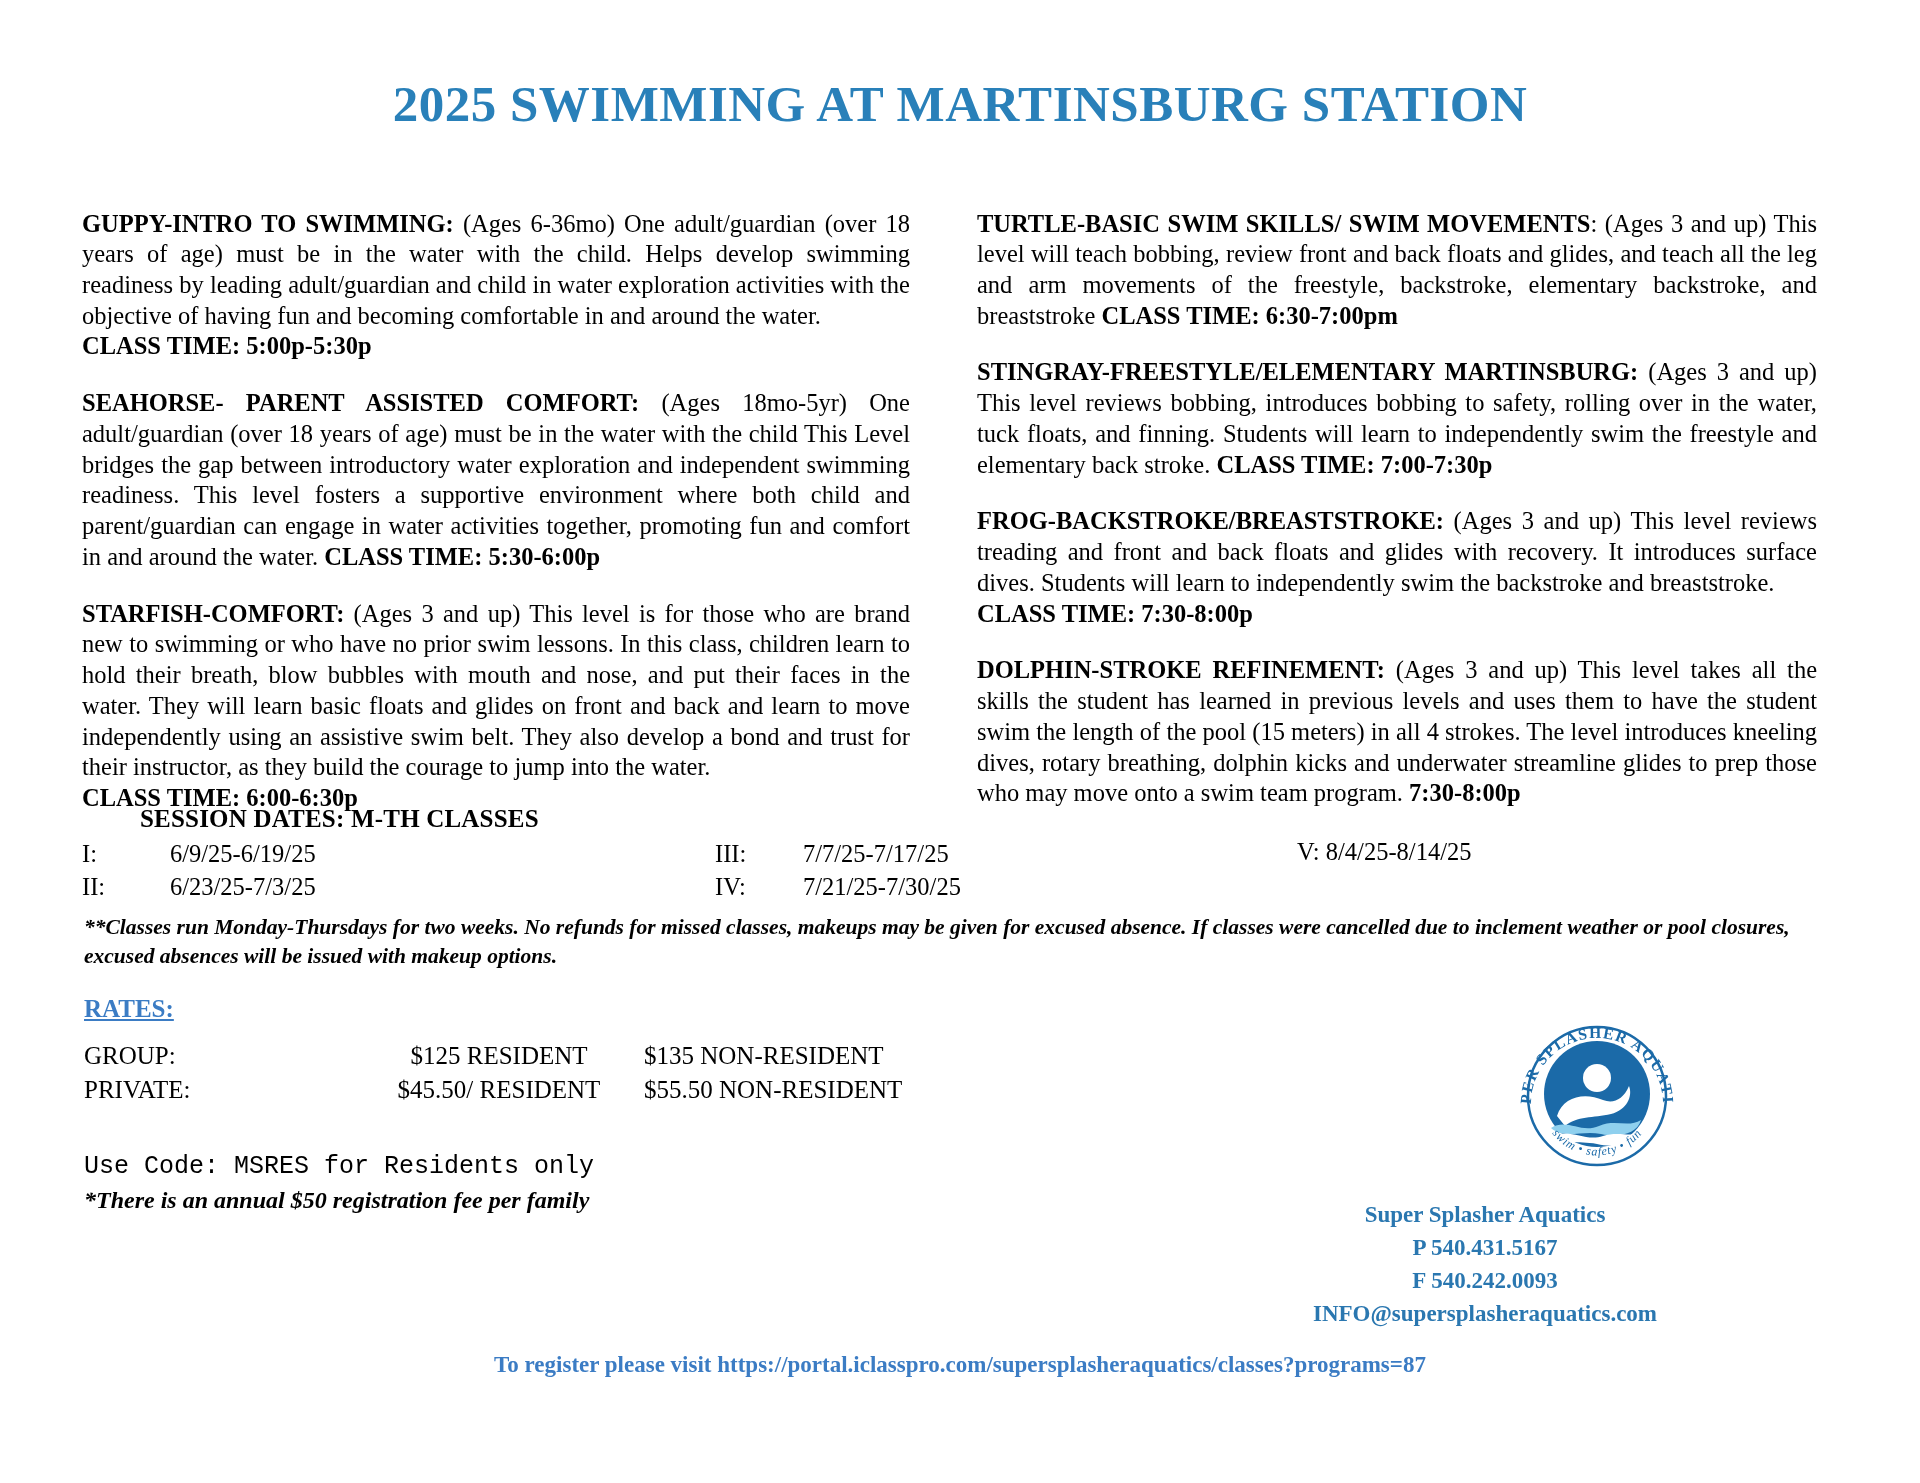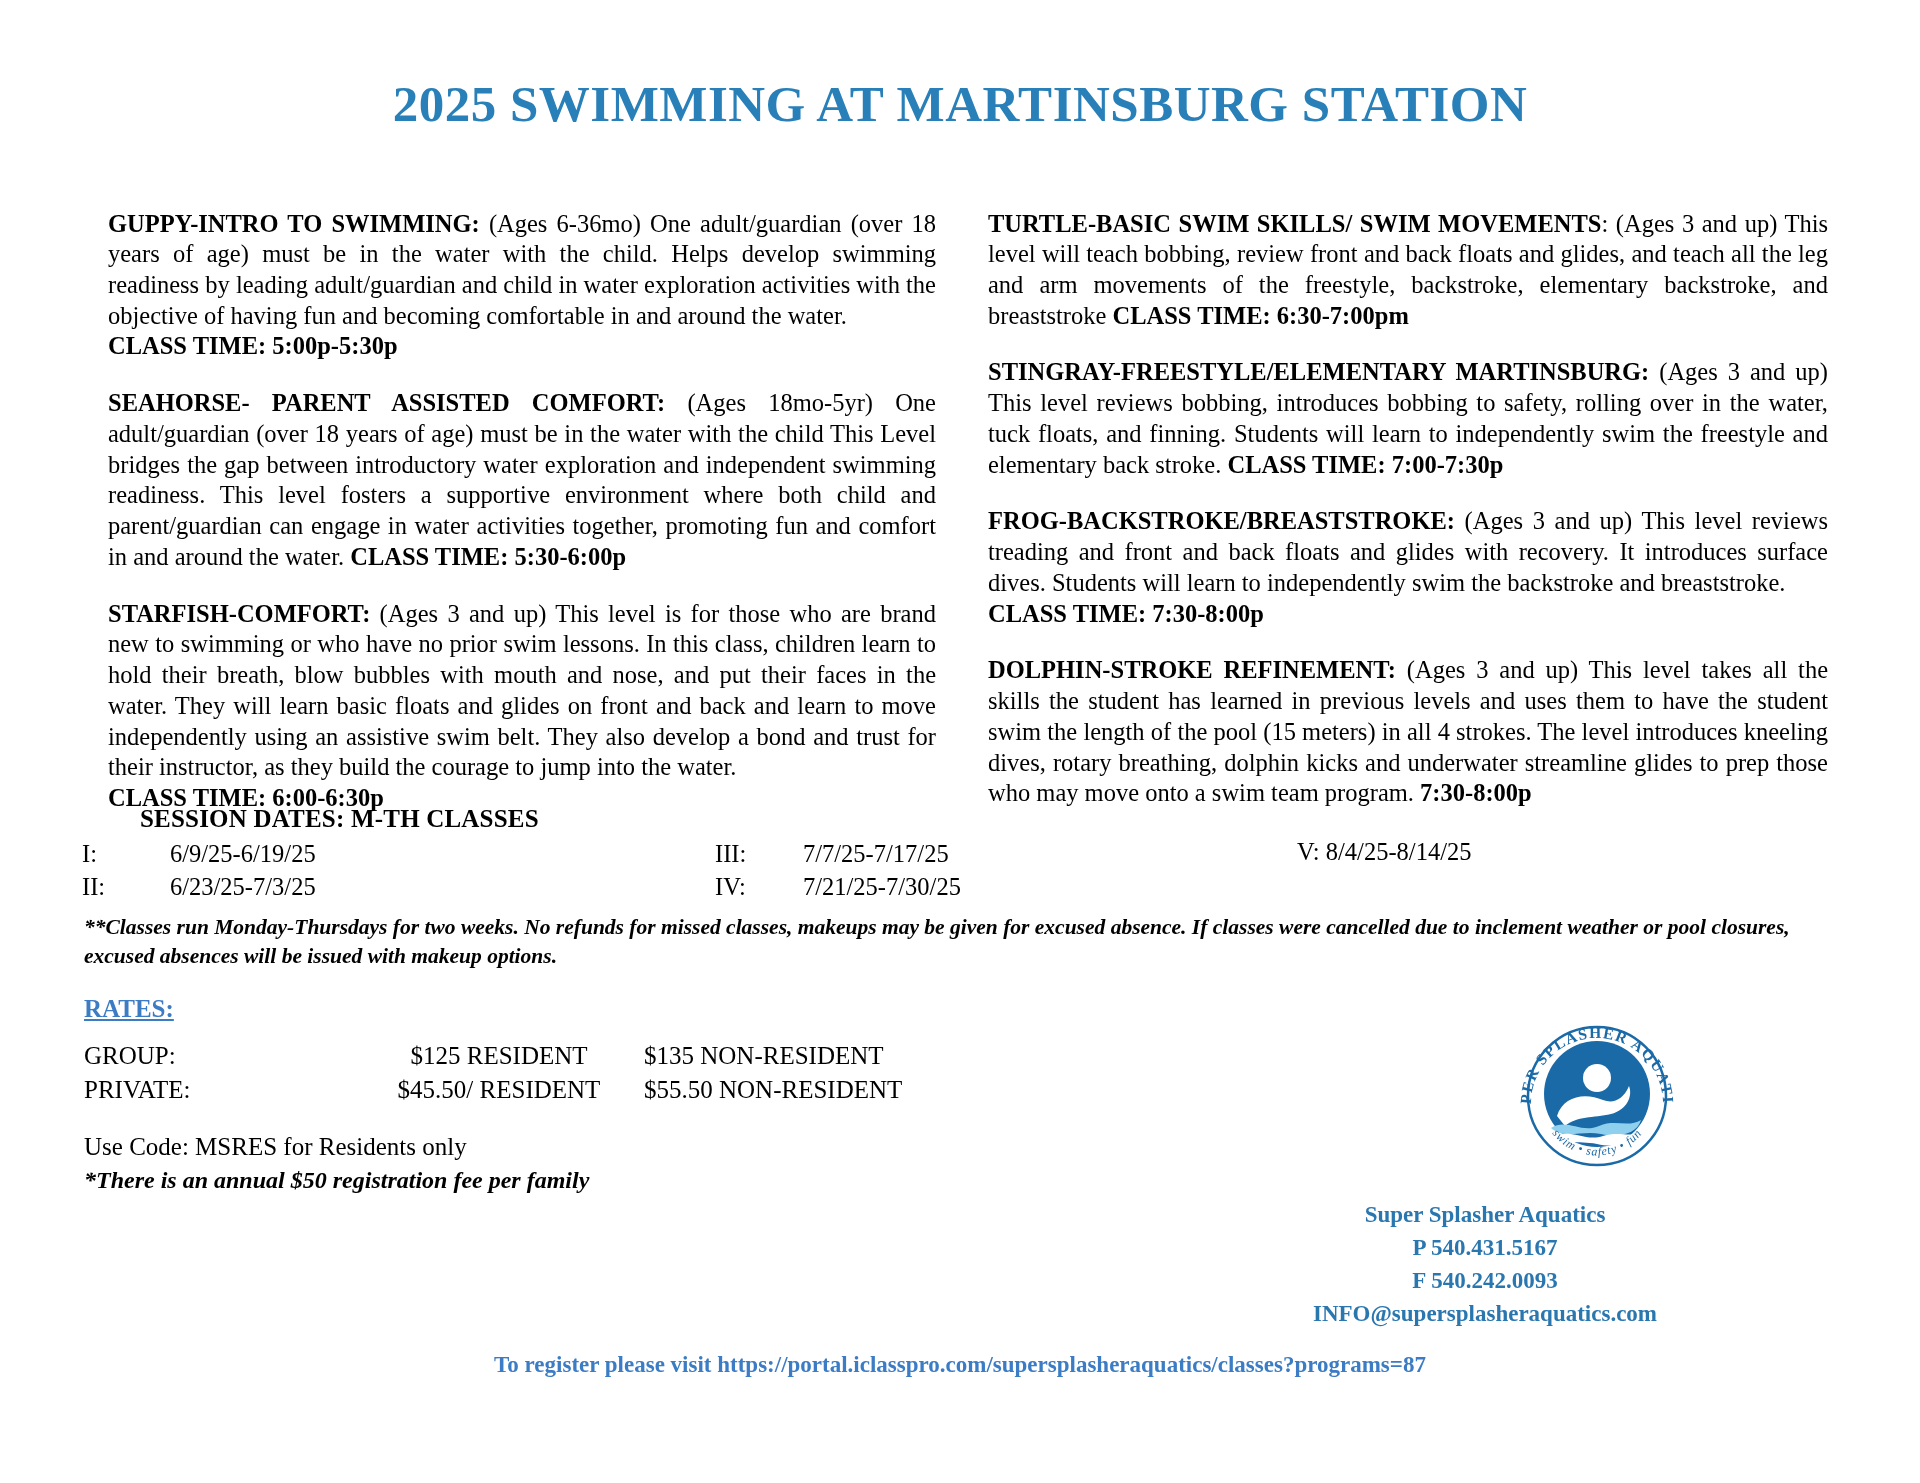"GUPPY-INTRO TO SWIMMING: (Ages 6-36mo)" .columns { gap: 52px -> 67px; padding: 0 108px -> 0 82px }
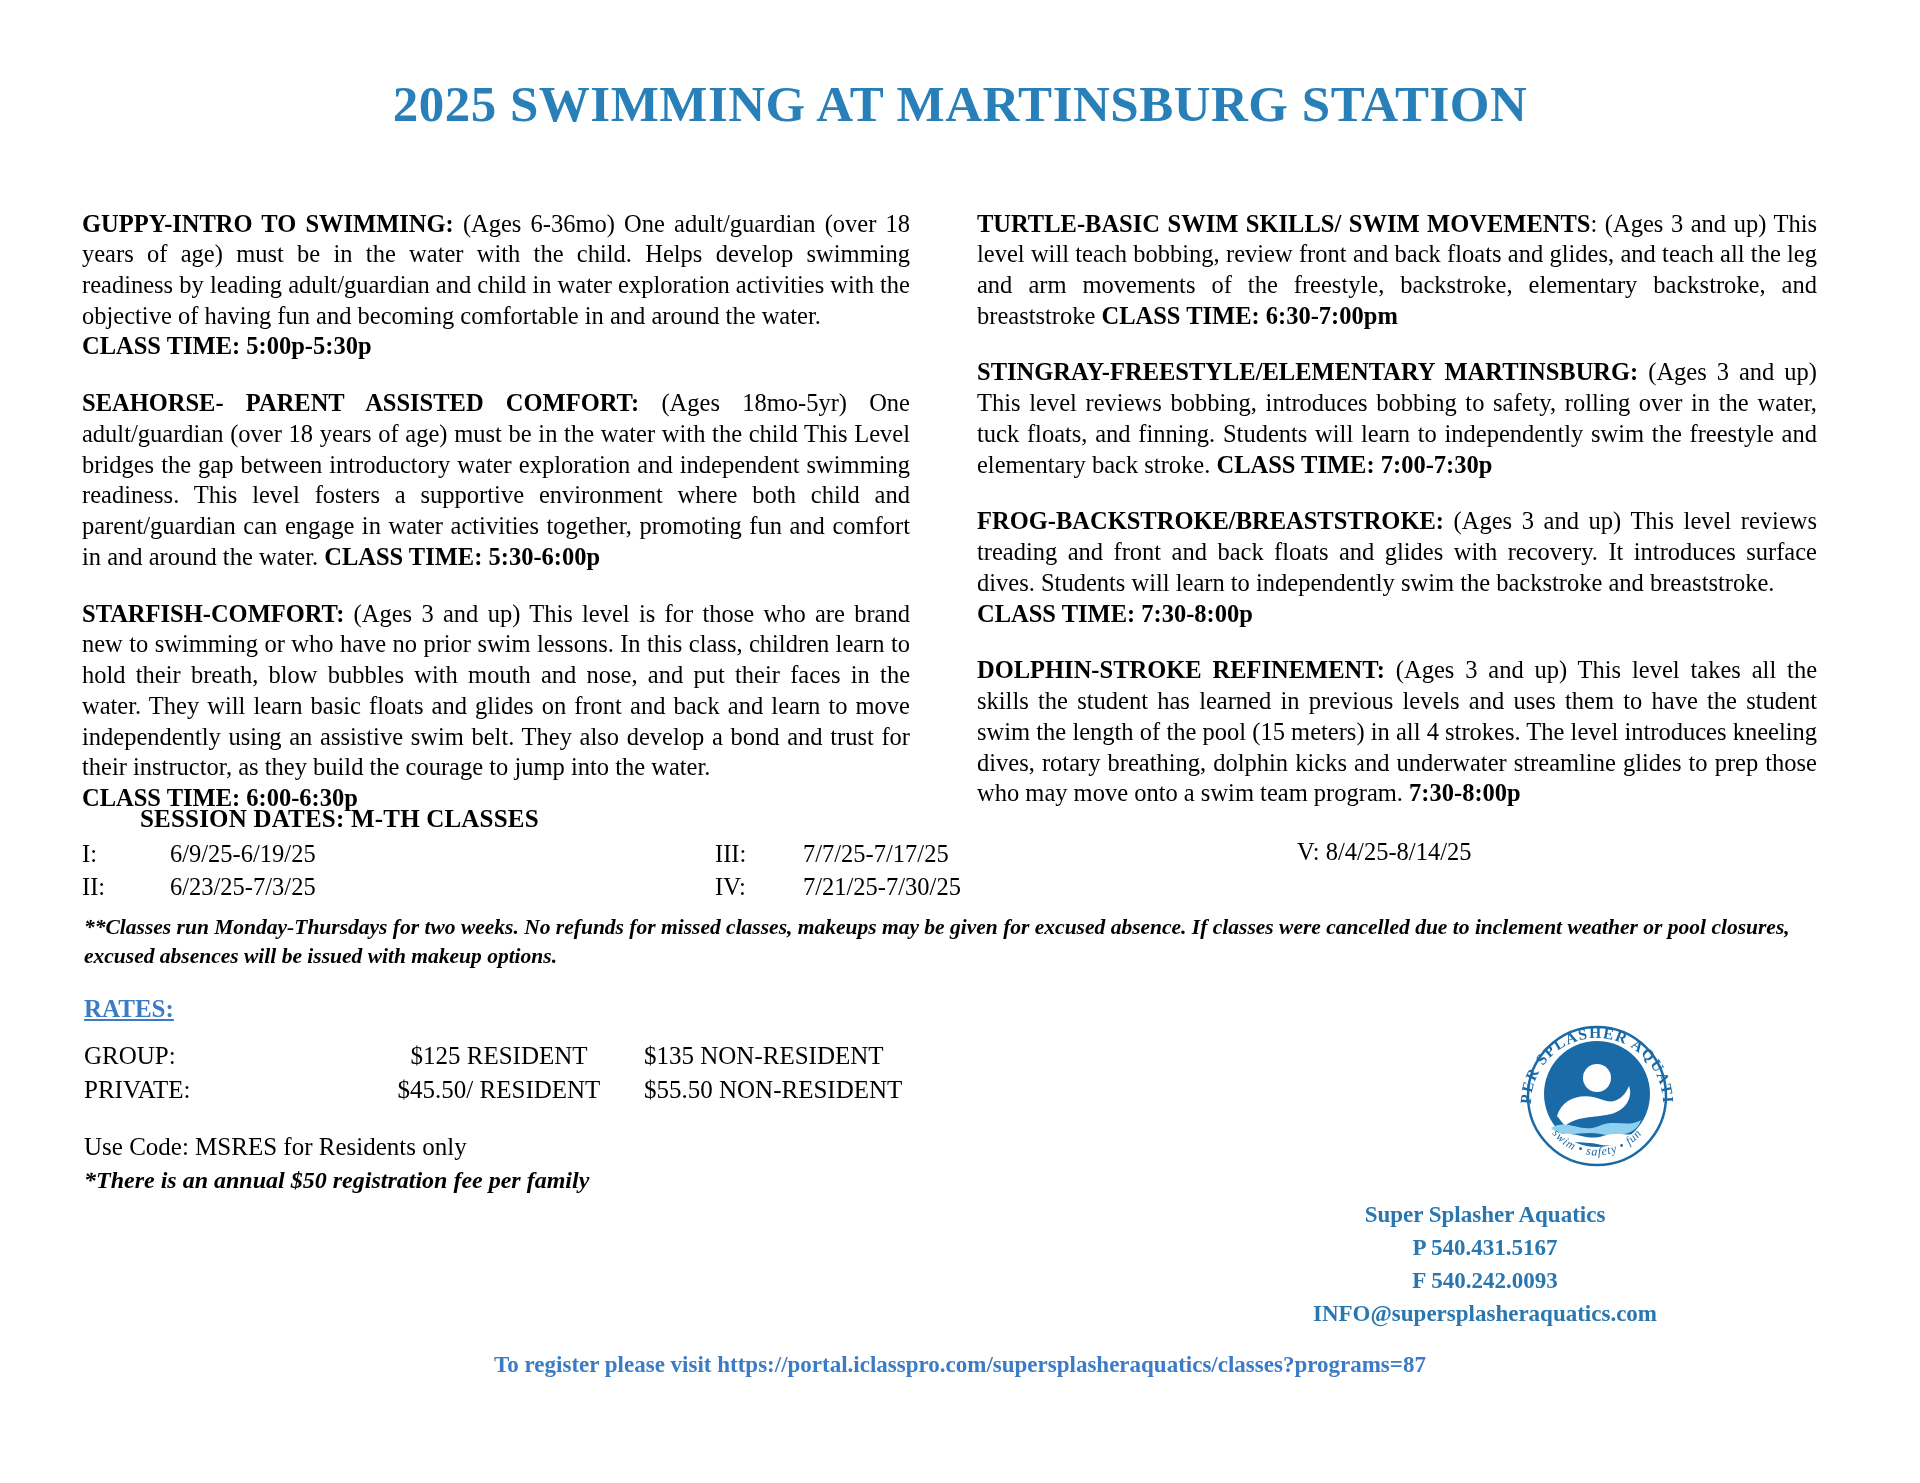"Use Code: MSRES for Residents" .code-line { font-family: none -> Liberation Mono, monospace; margin-top: 24px -> 44px }
